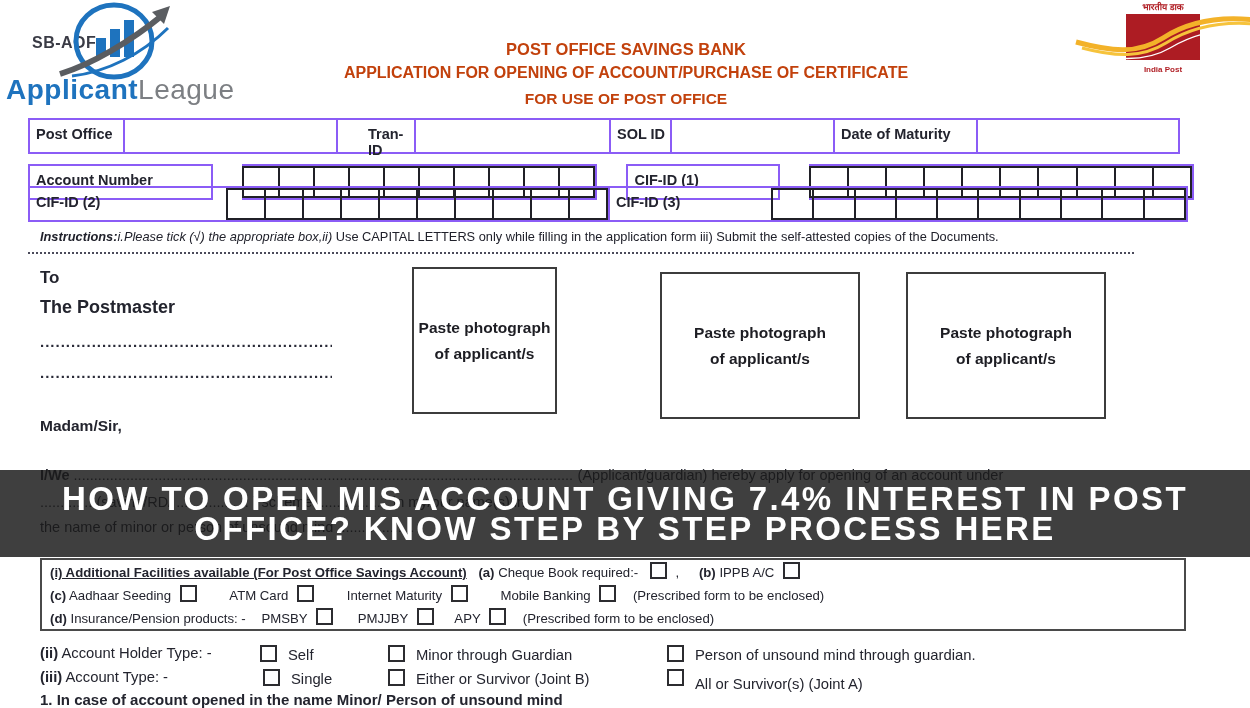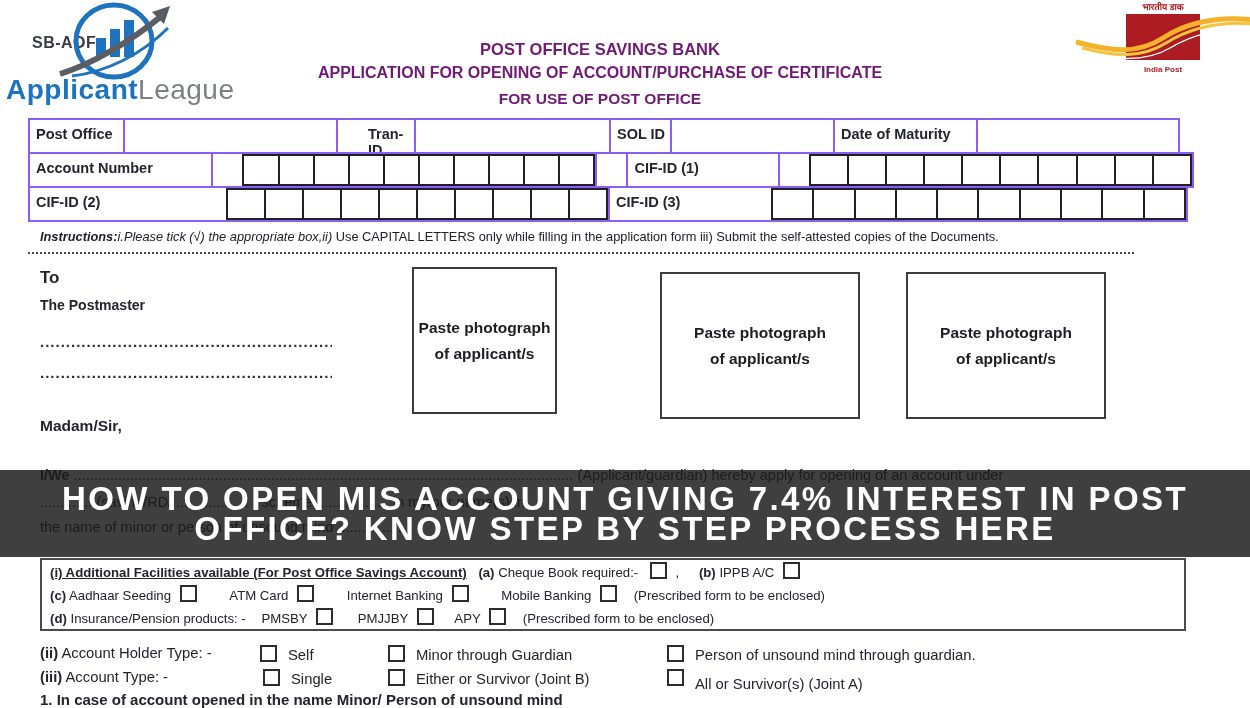"POST OFFICE SAVINGS BANK" .hdr { color: #701a75 -> #c2410c; left: 230px -> 256px }
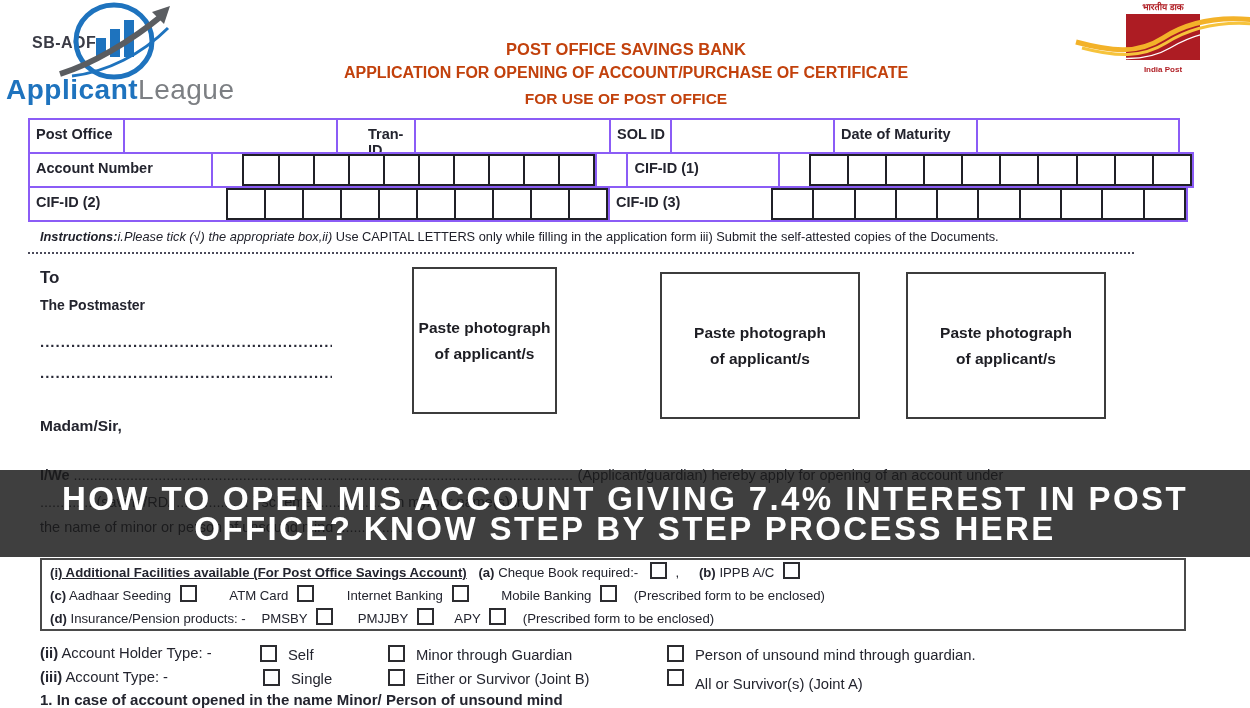"Account Number" div.grow { top: 152px -> 164px }
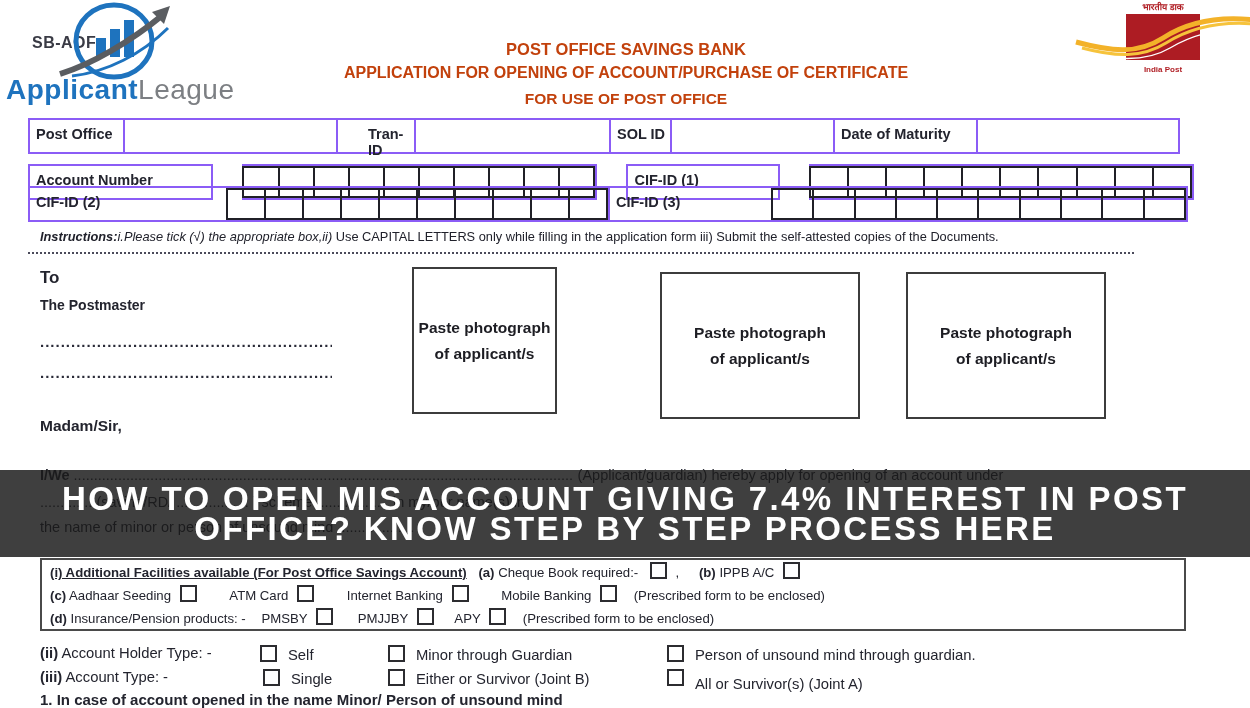"The Postmaster" .pm { font-size: 14px -> 18px }
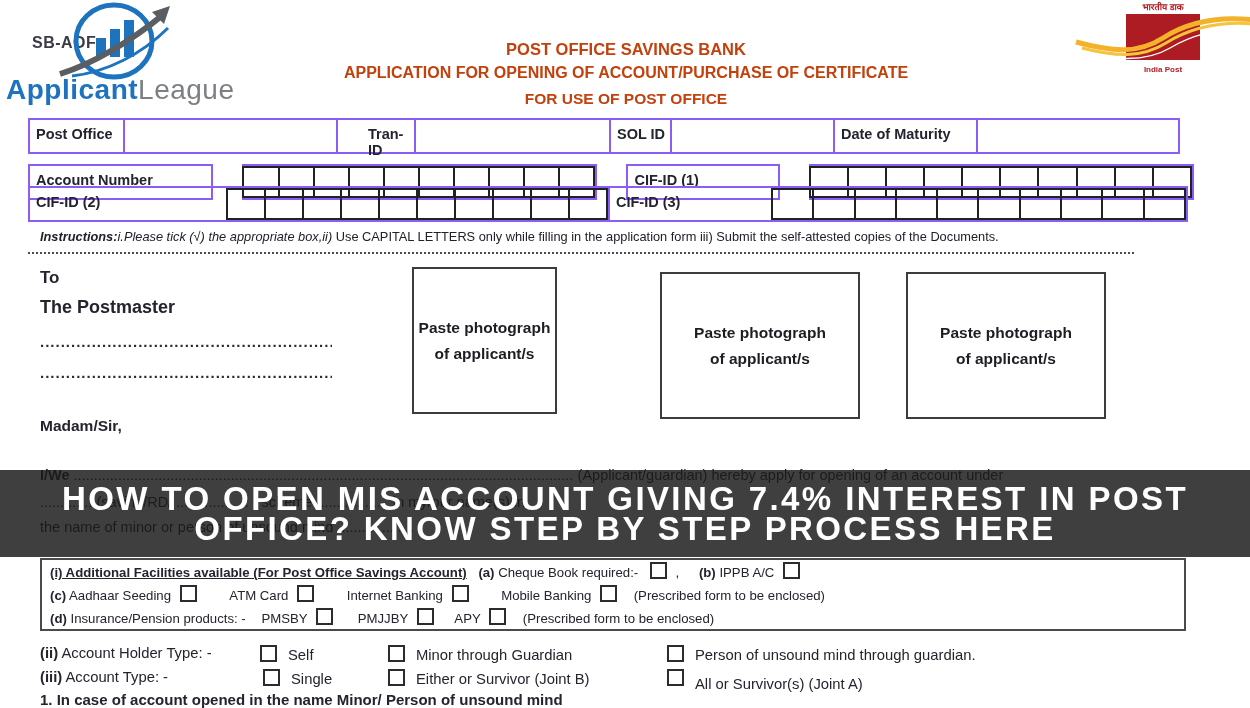"Internet Banking" span.gap24 { text: Banking -> Maturity }
